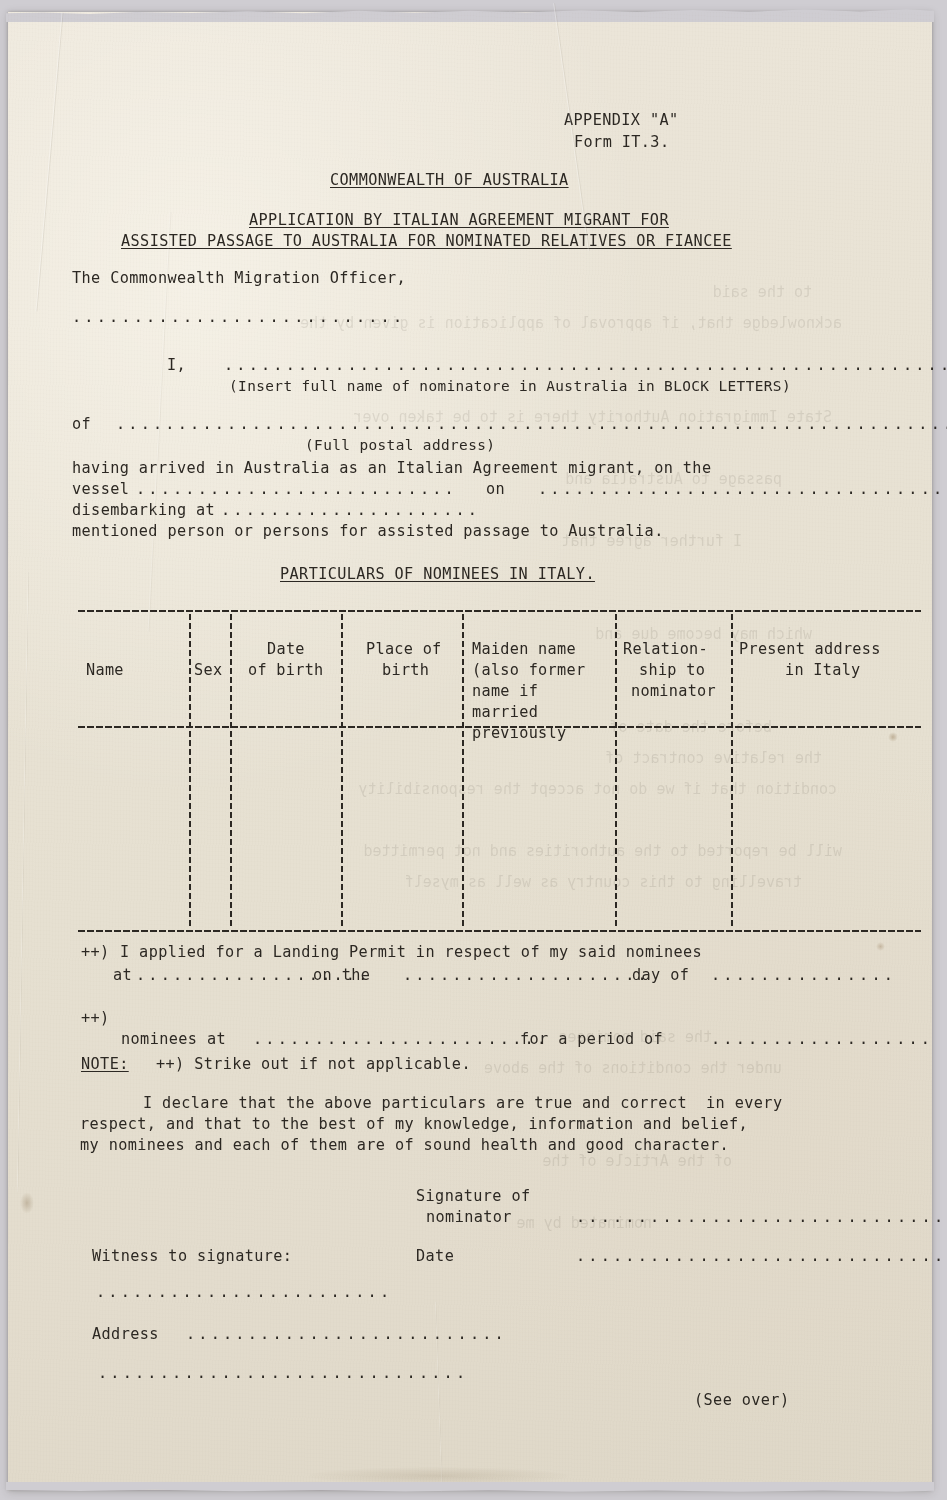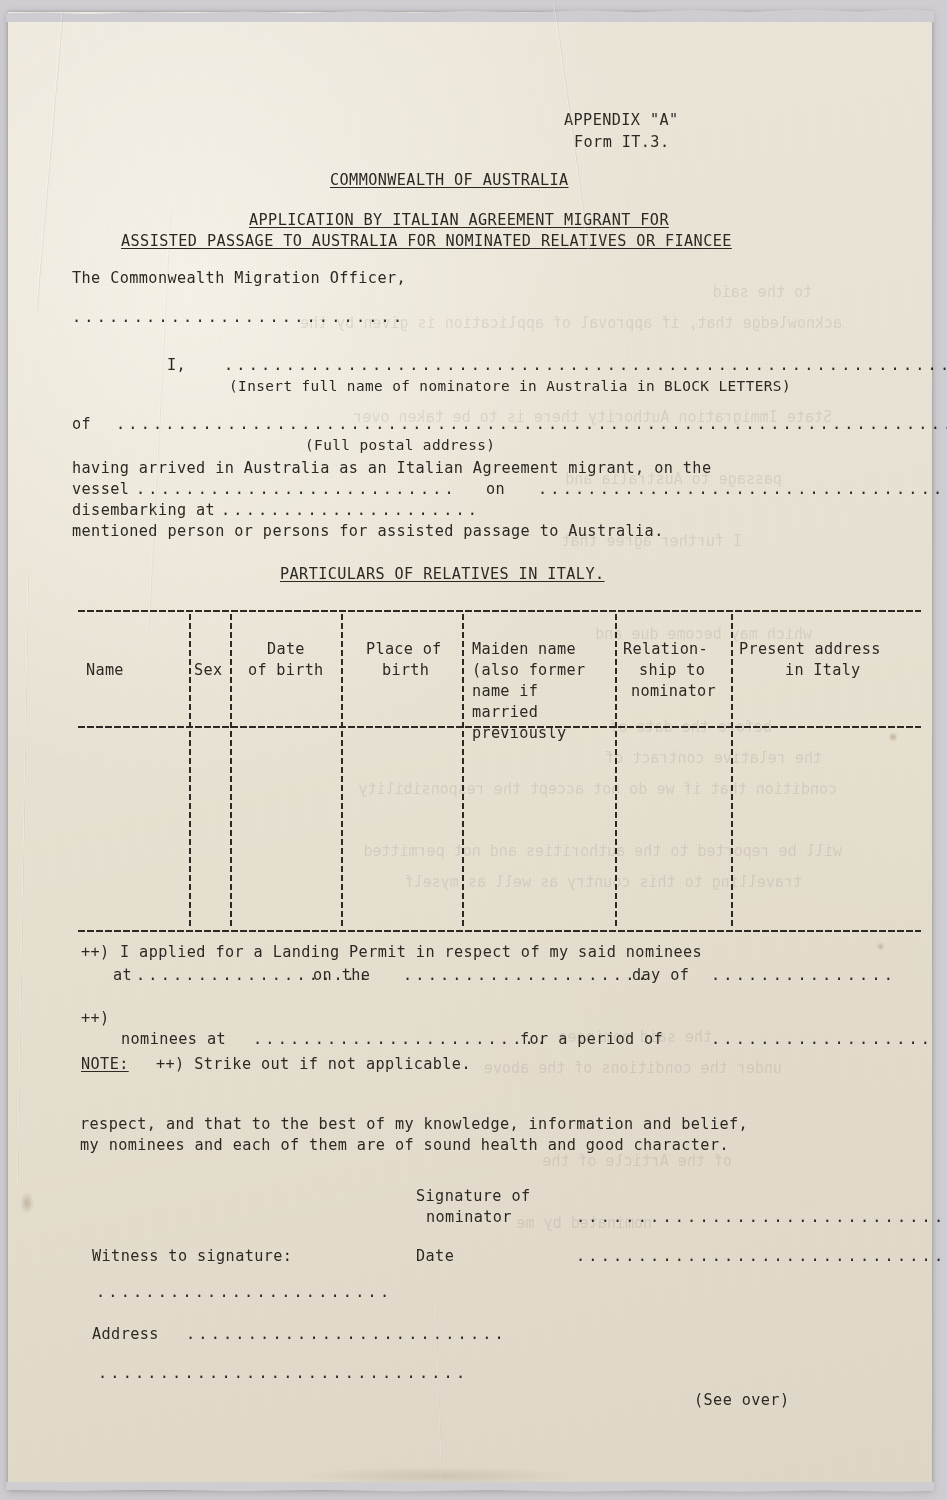"PARTICULARS OF RELATIVES IN ITALY." div.ln { text: RELATIVES -> NOMINEES }
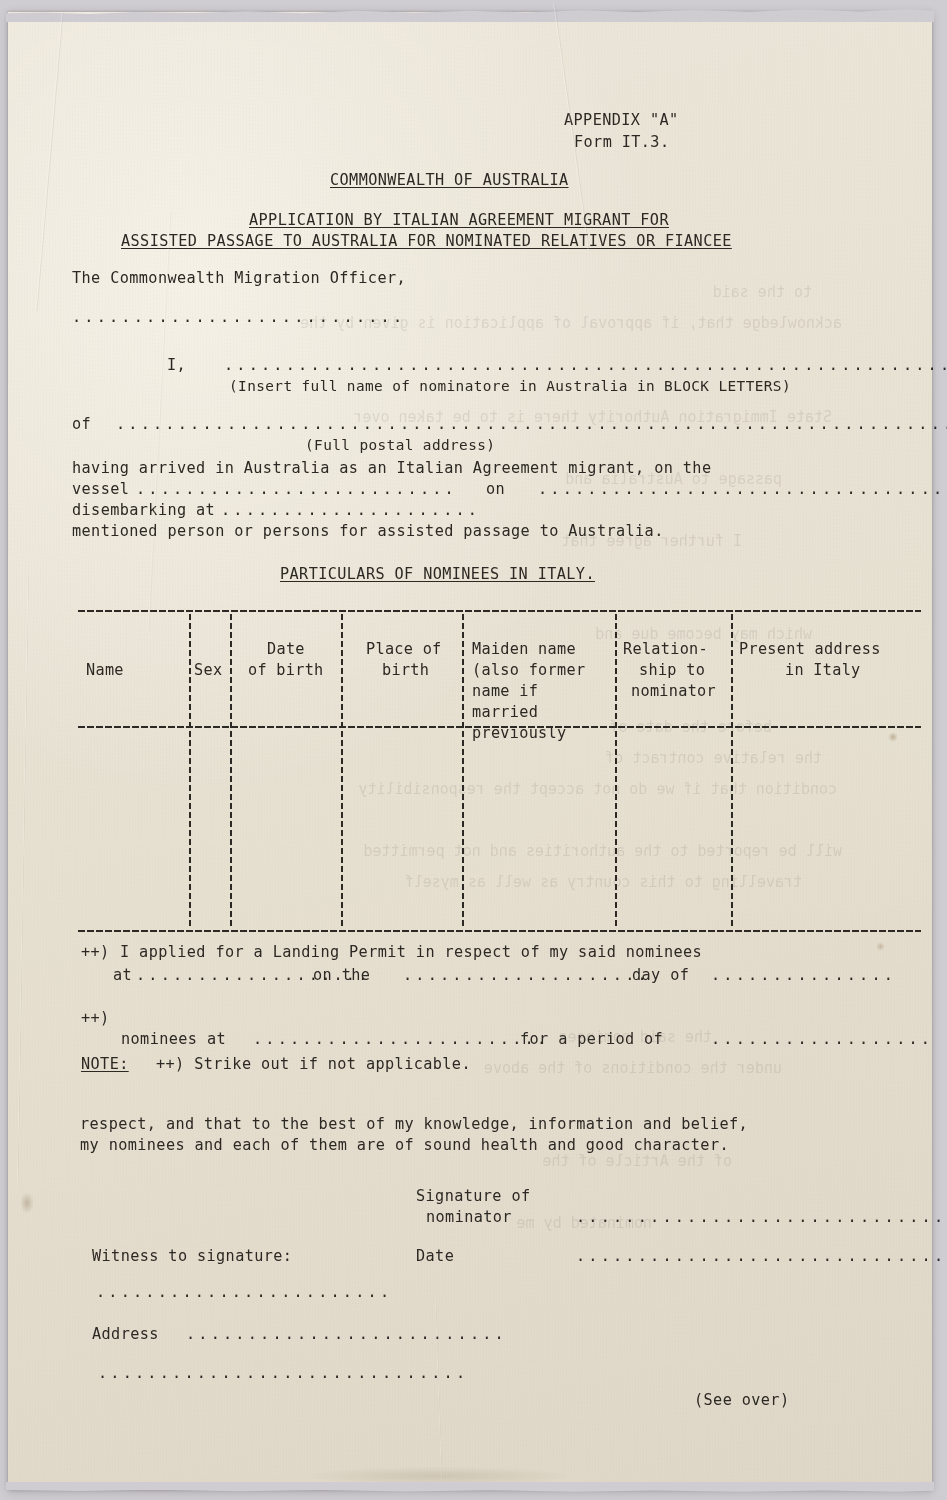"I declare that the above" div.ln { html: none -> <div>I declare that the above particulars are true and correct in every</div> }
